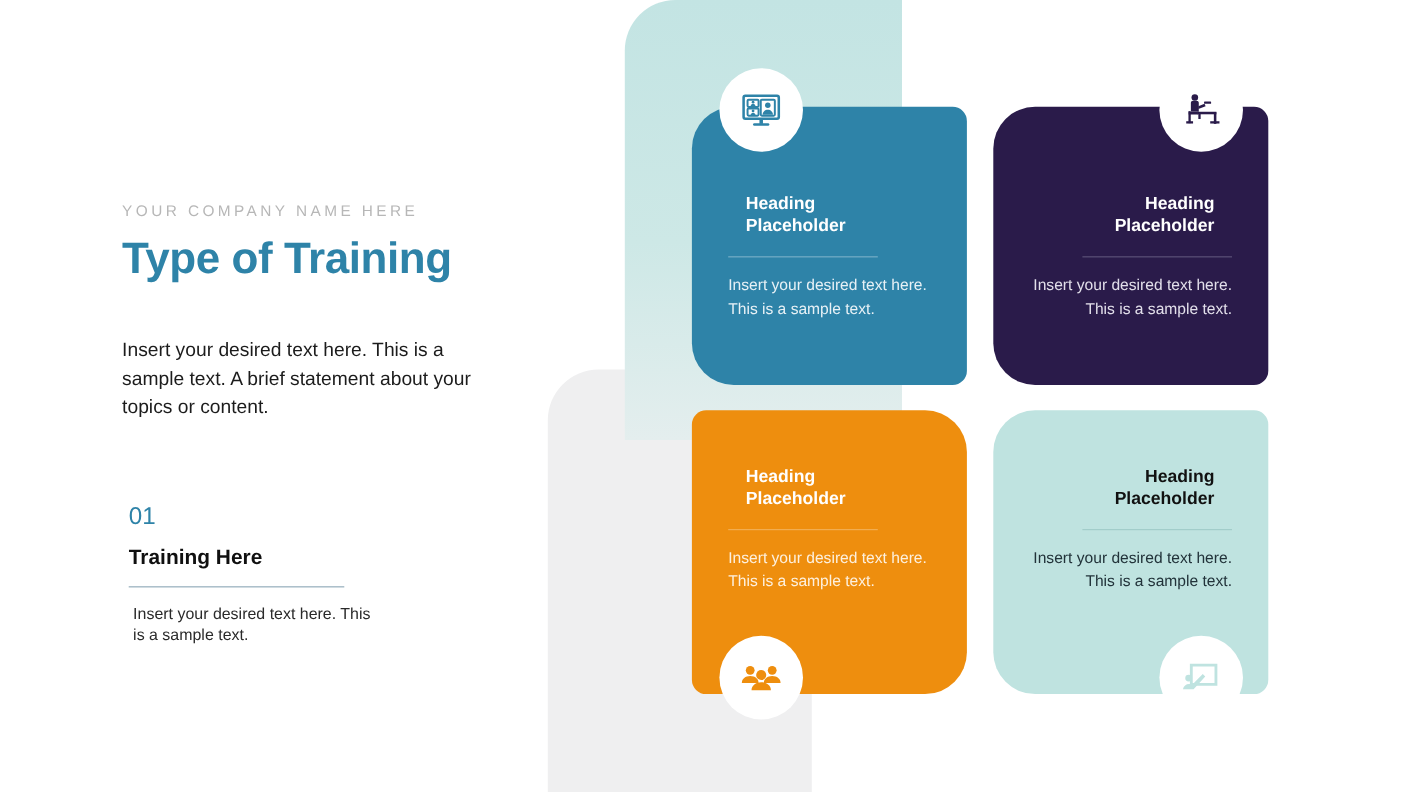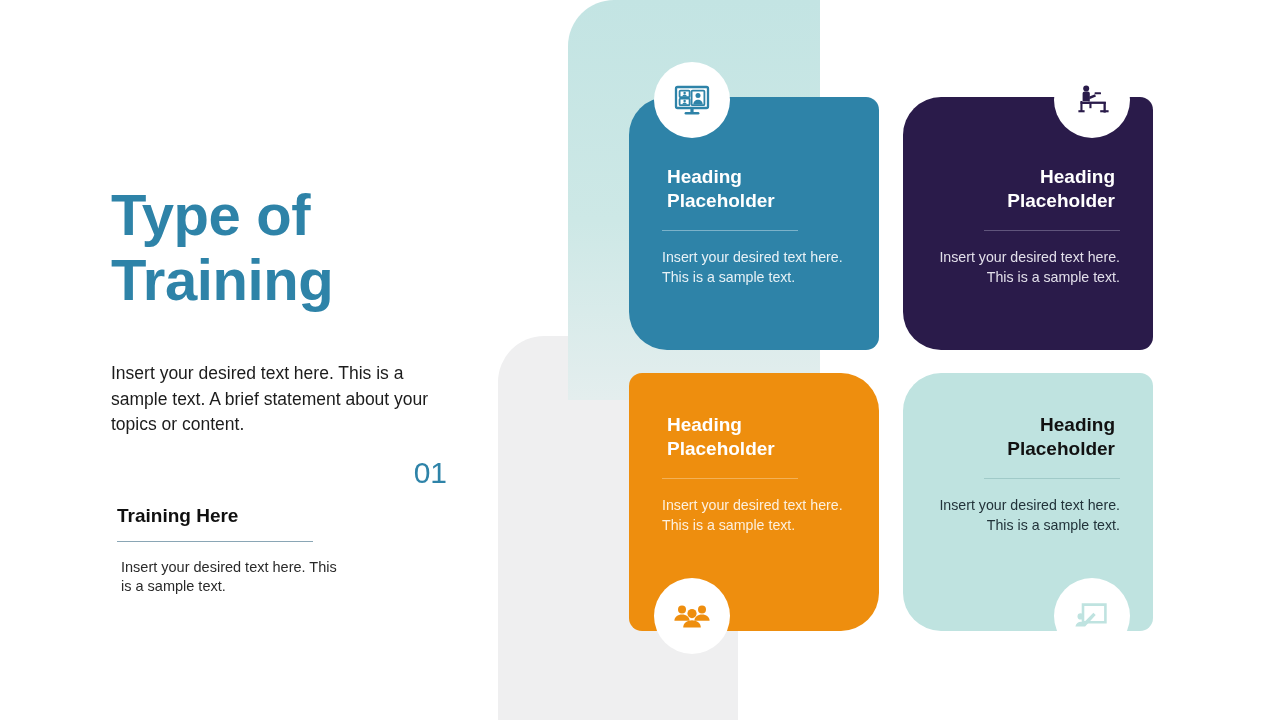"YOUR COMPANY NAME HERE" p.eyebrow { html: none -> <p>YOUR COMPANY NAME HERE</p> }
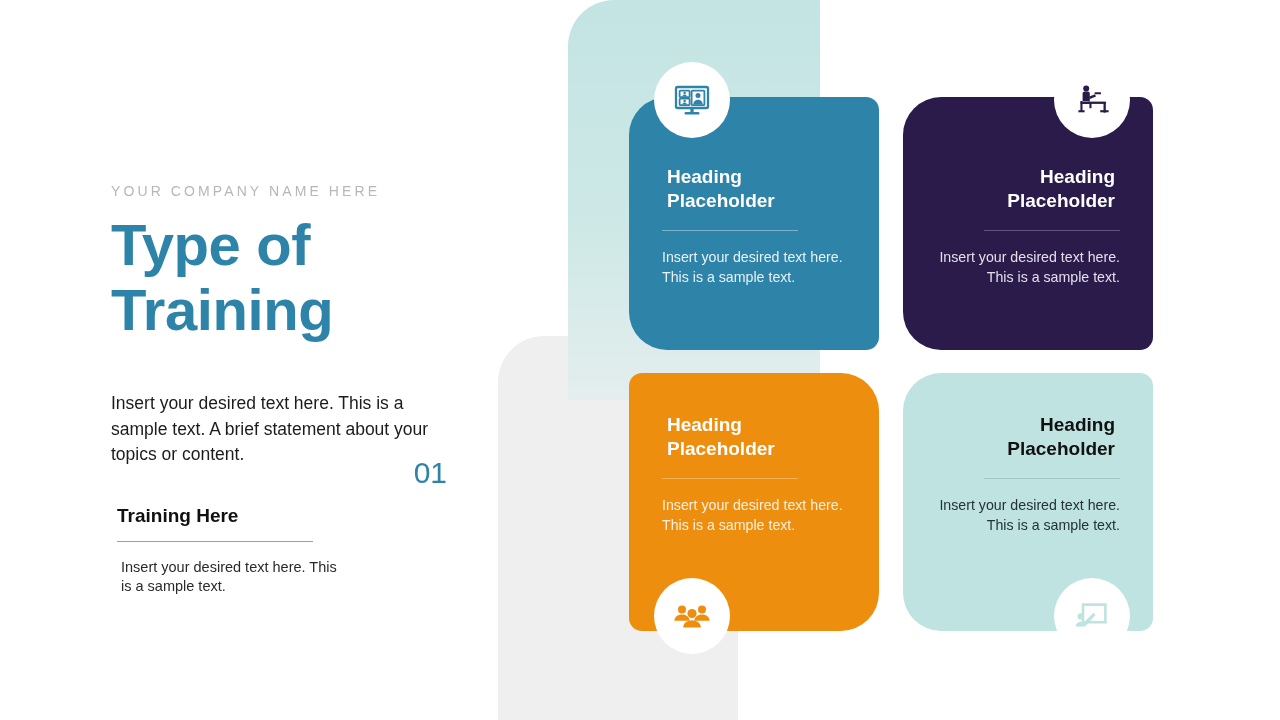"Heading" .card-title { font-size: 19px -> 16px; margin: 5px -> 16px }
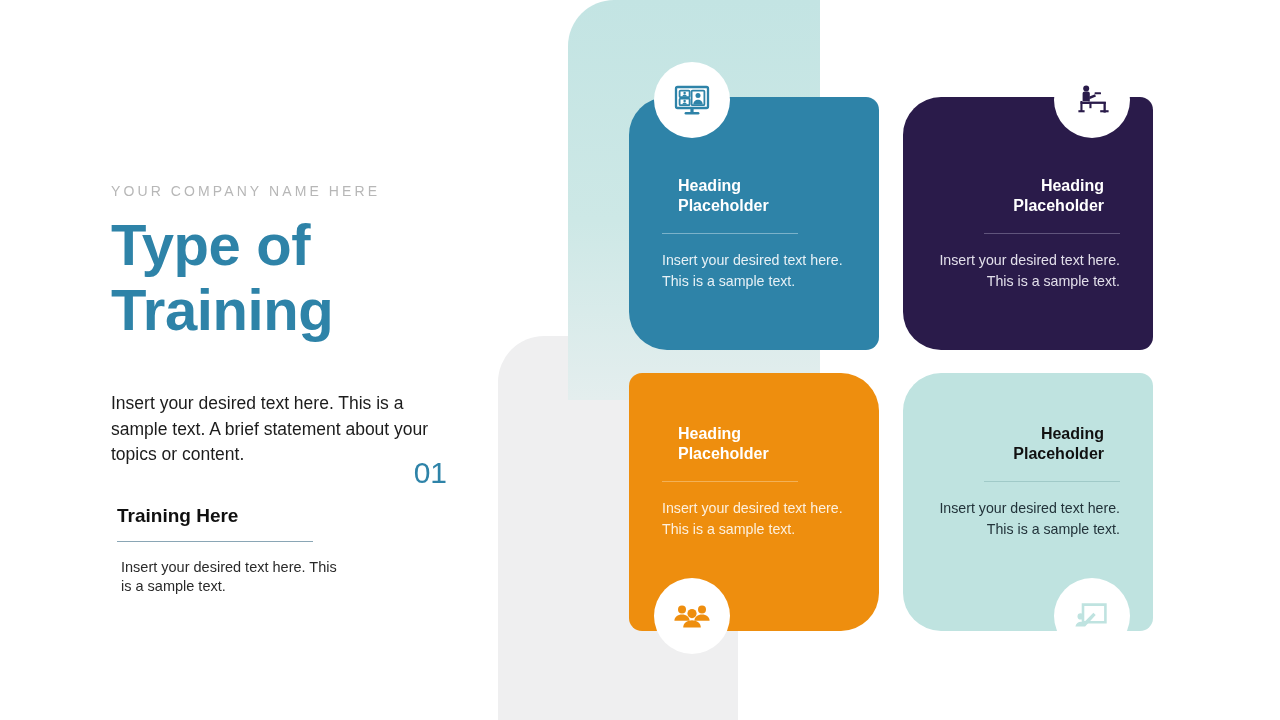"Type of Training" .main-title { font-size: 58px -> 40px }
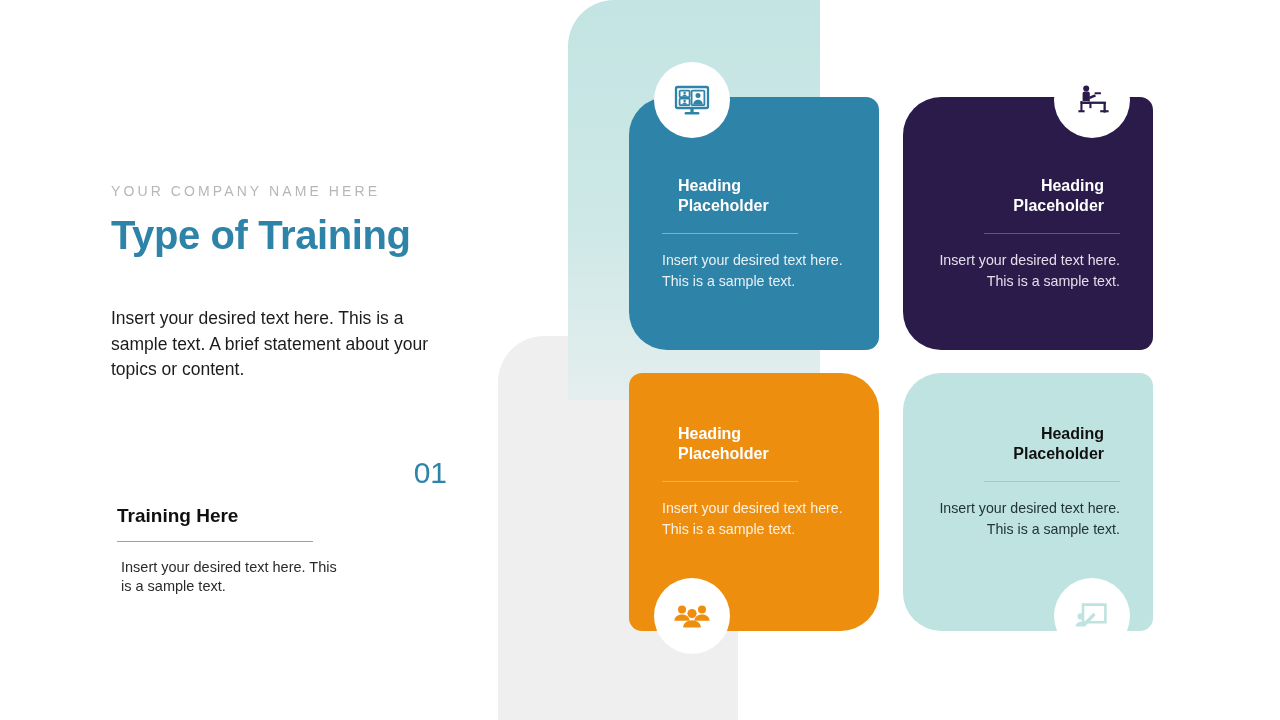"01" .step-number { font-size: 30px -> 22px; text-align: right -> none }
